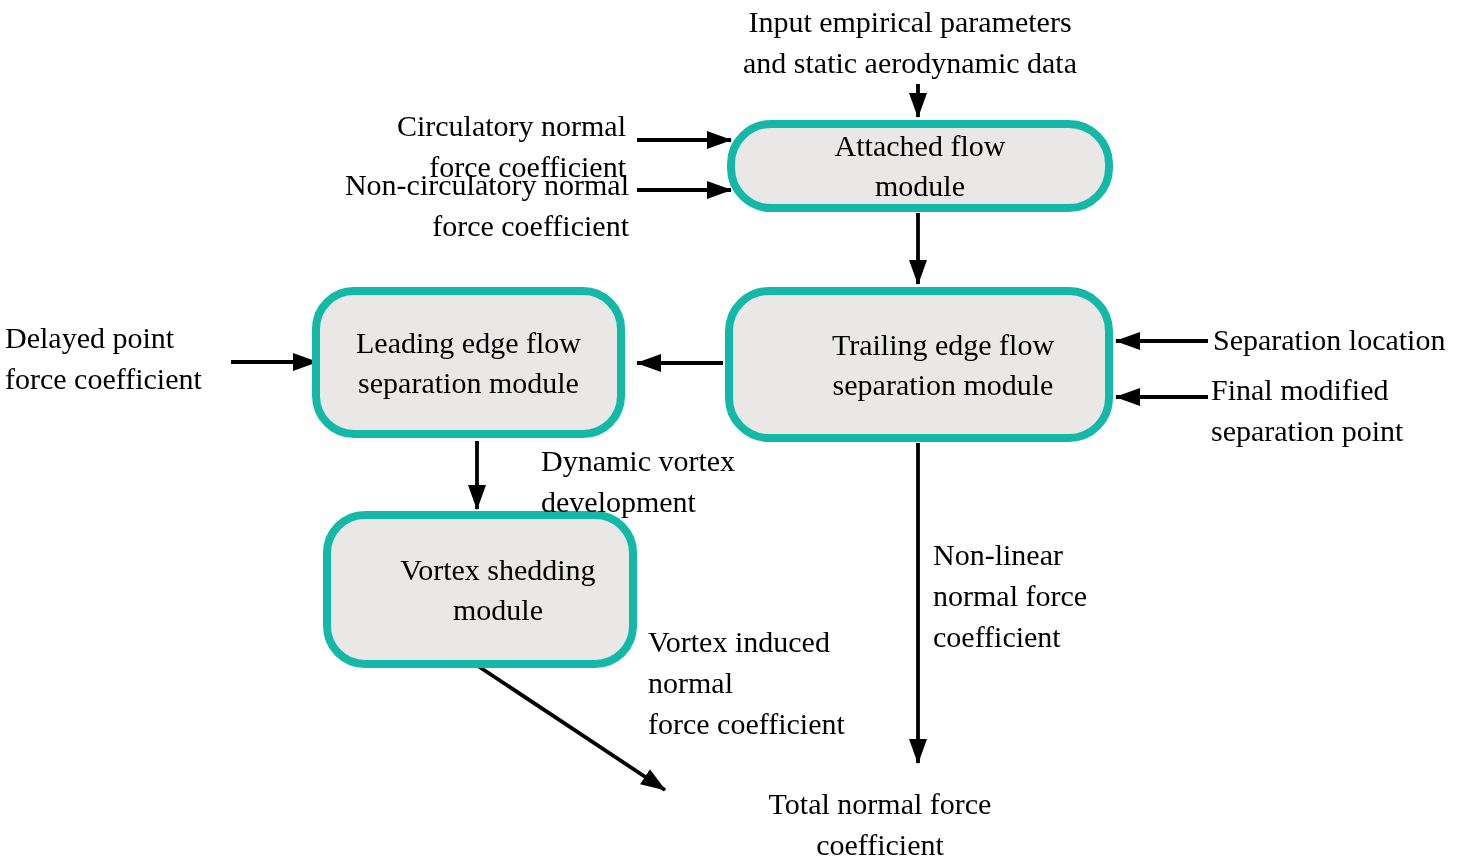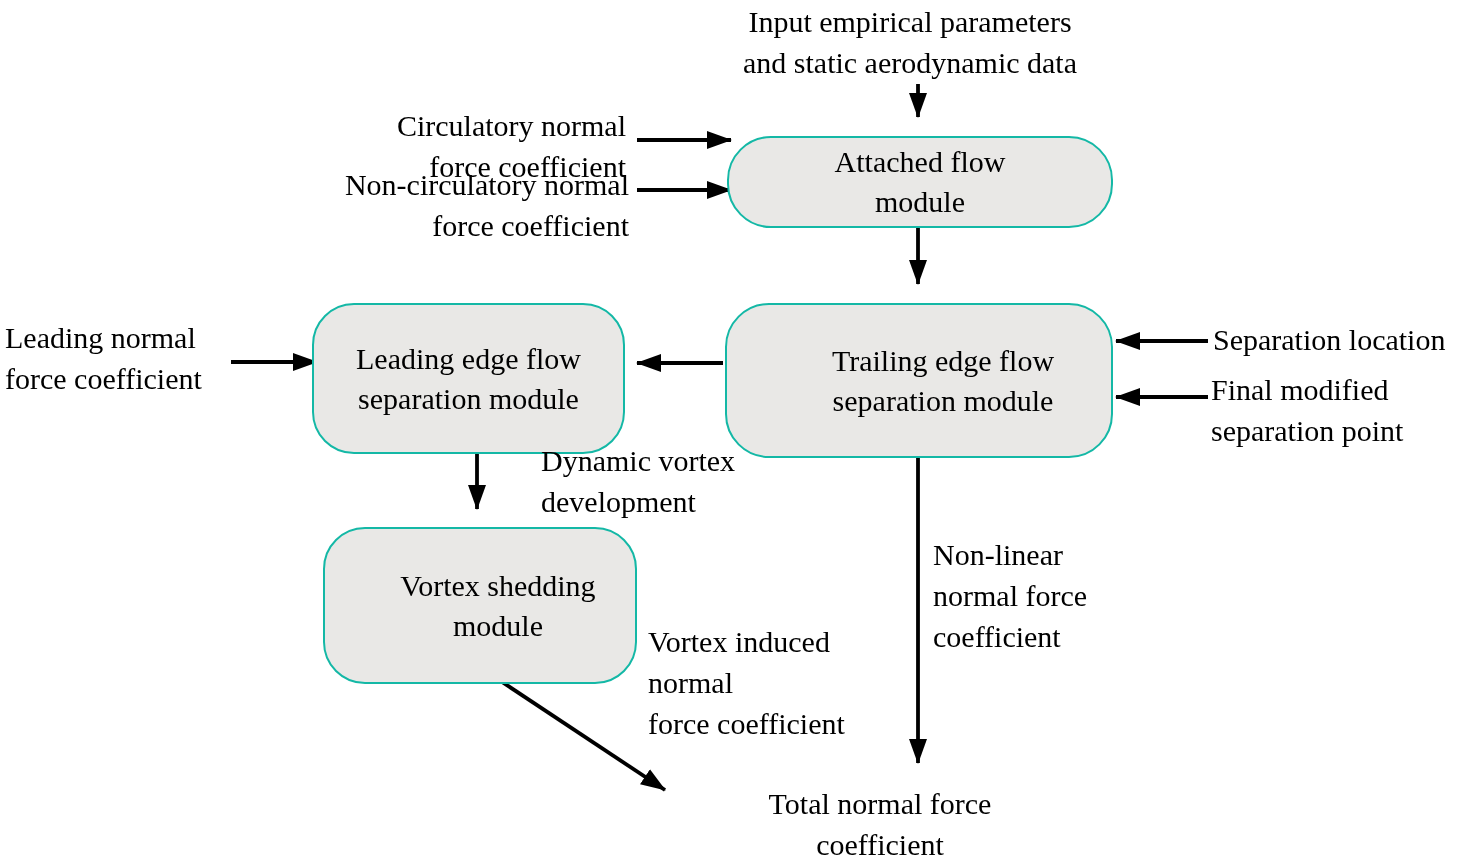"Attached flow" .module-box { border: 2px solid #14b8a6 -> 8px solid #14b8a6; margin-top: 16px -> none }
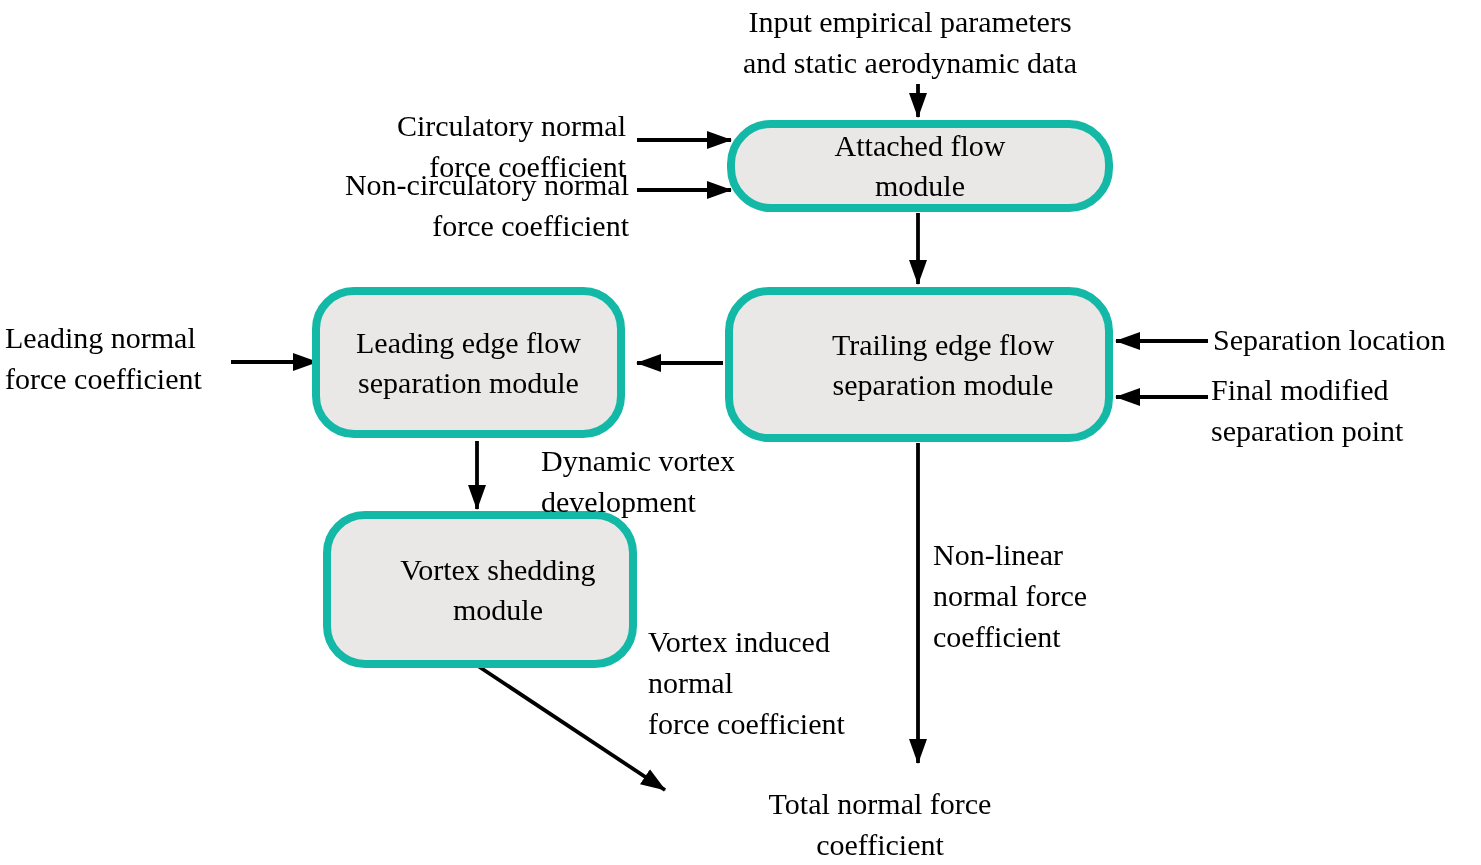"Leading normal" div.flabel { text: Leading normal -> Delayed point }
